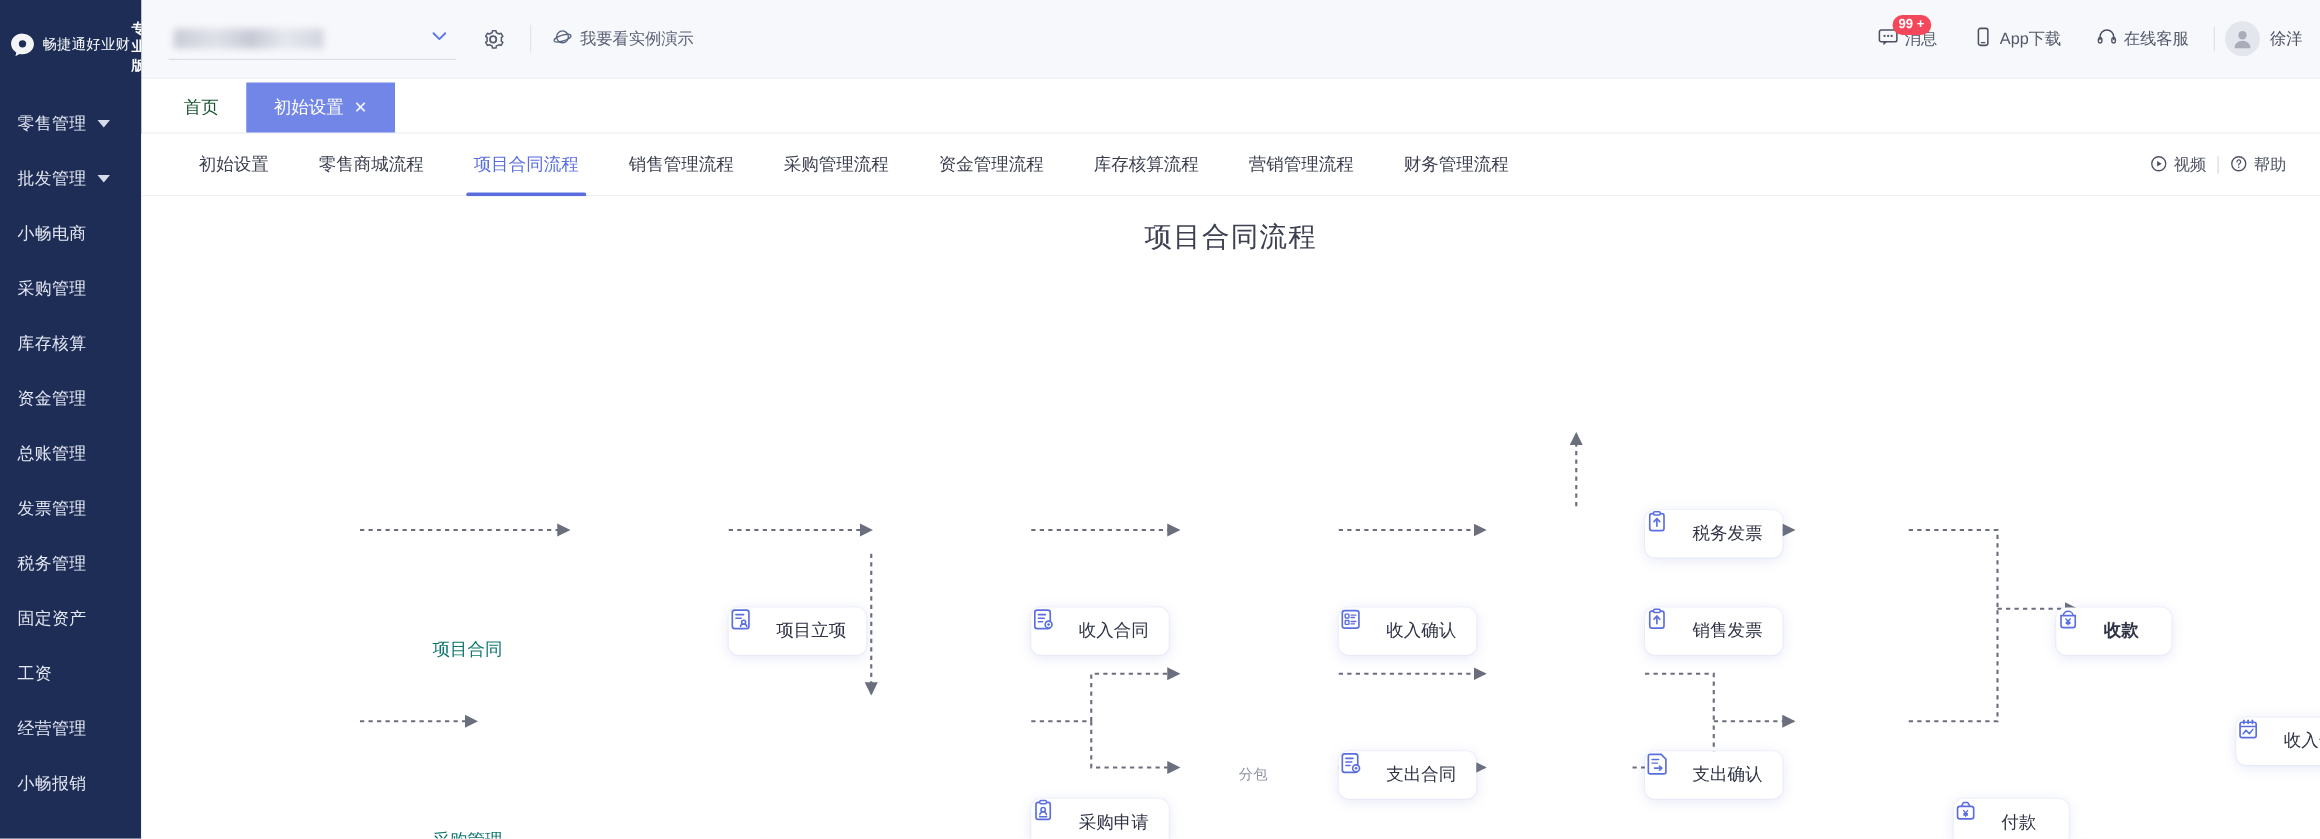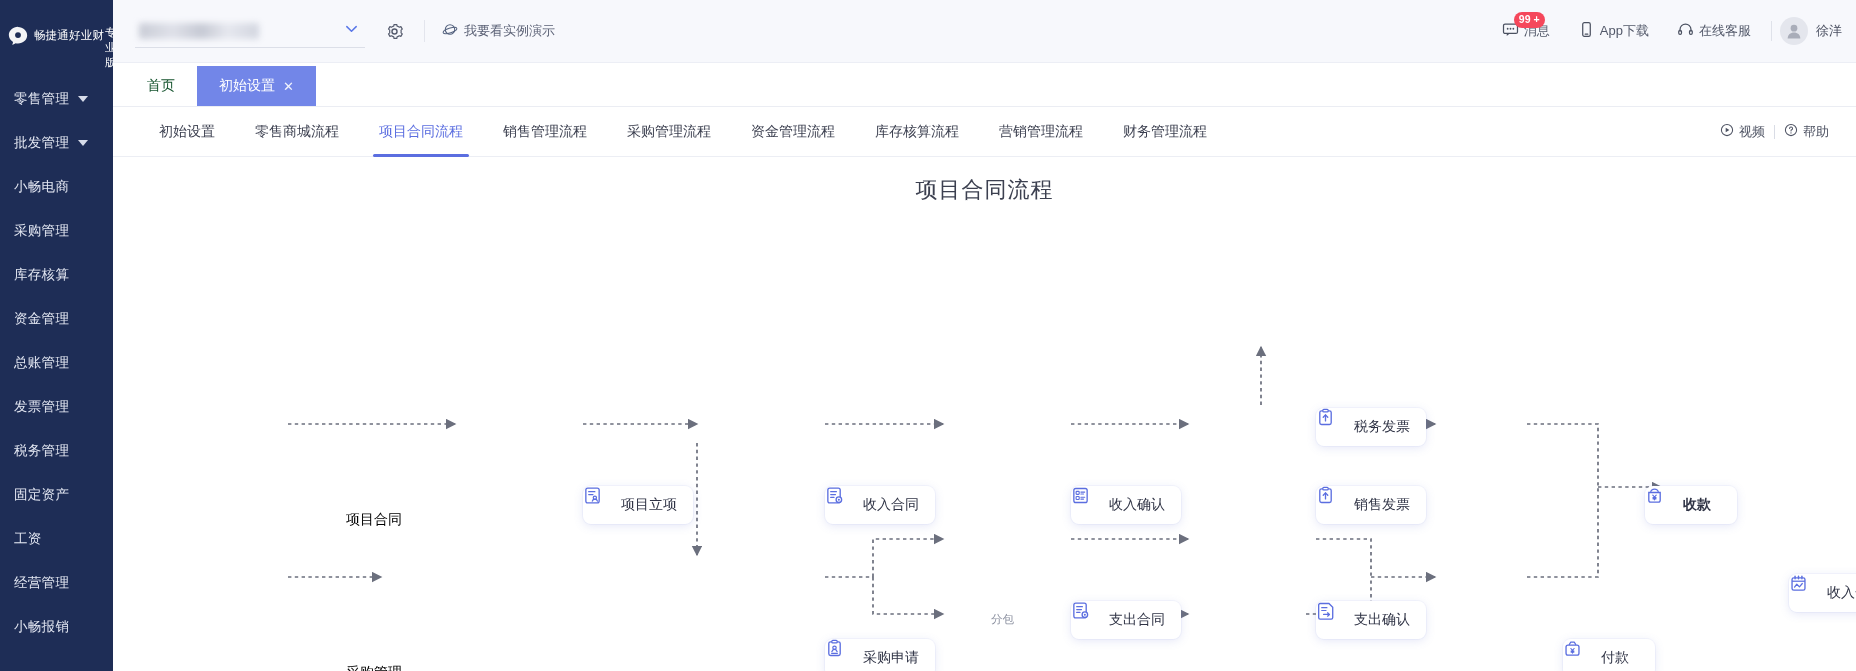"专业版" .logo-sub { font-weight: 400 -> 700; margin-top: 17px -> 7px }
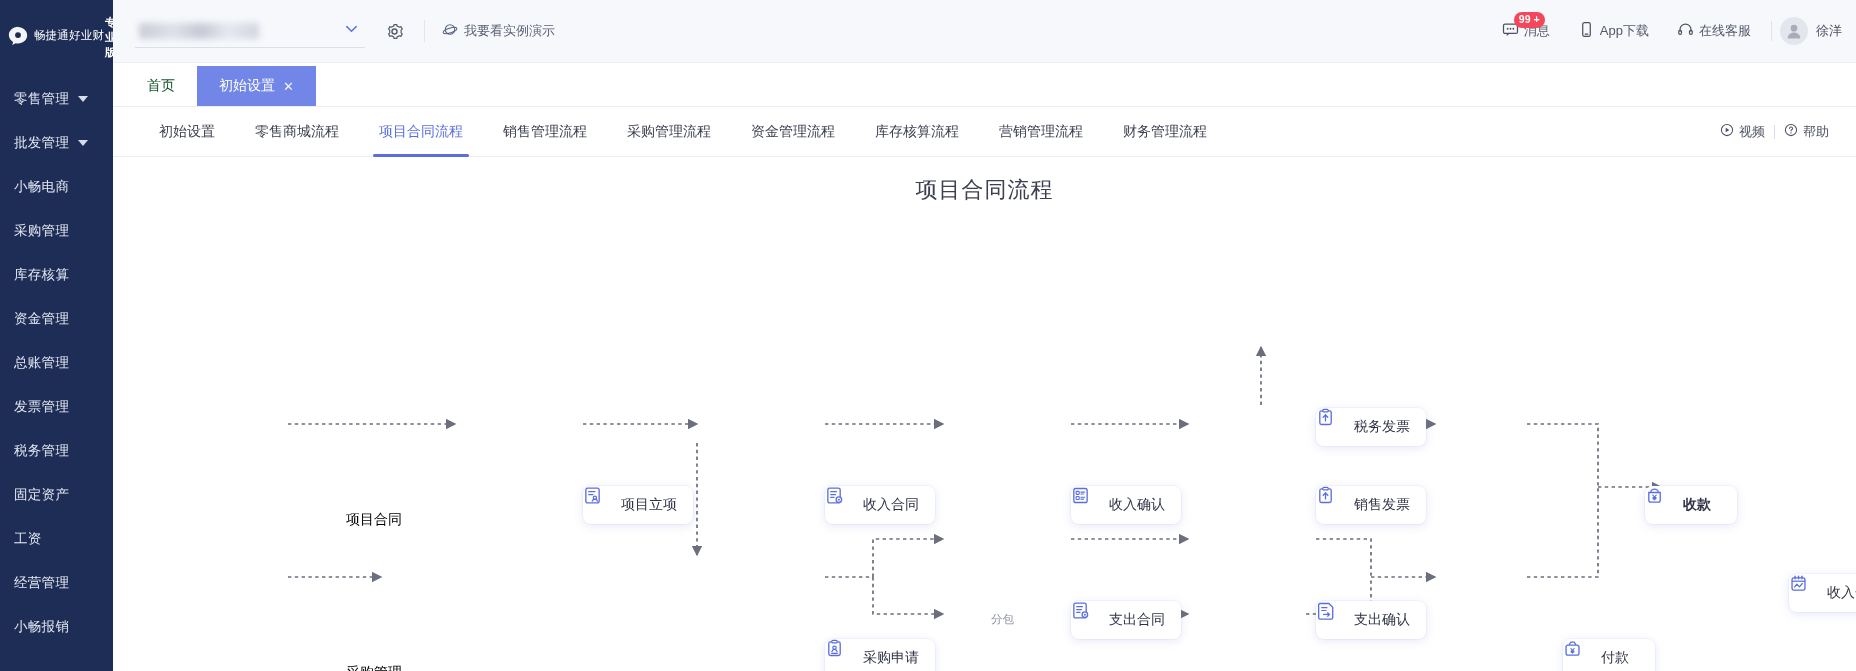"视频" .srl { align-items: flex-start -> flex-end }
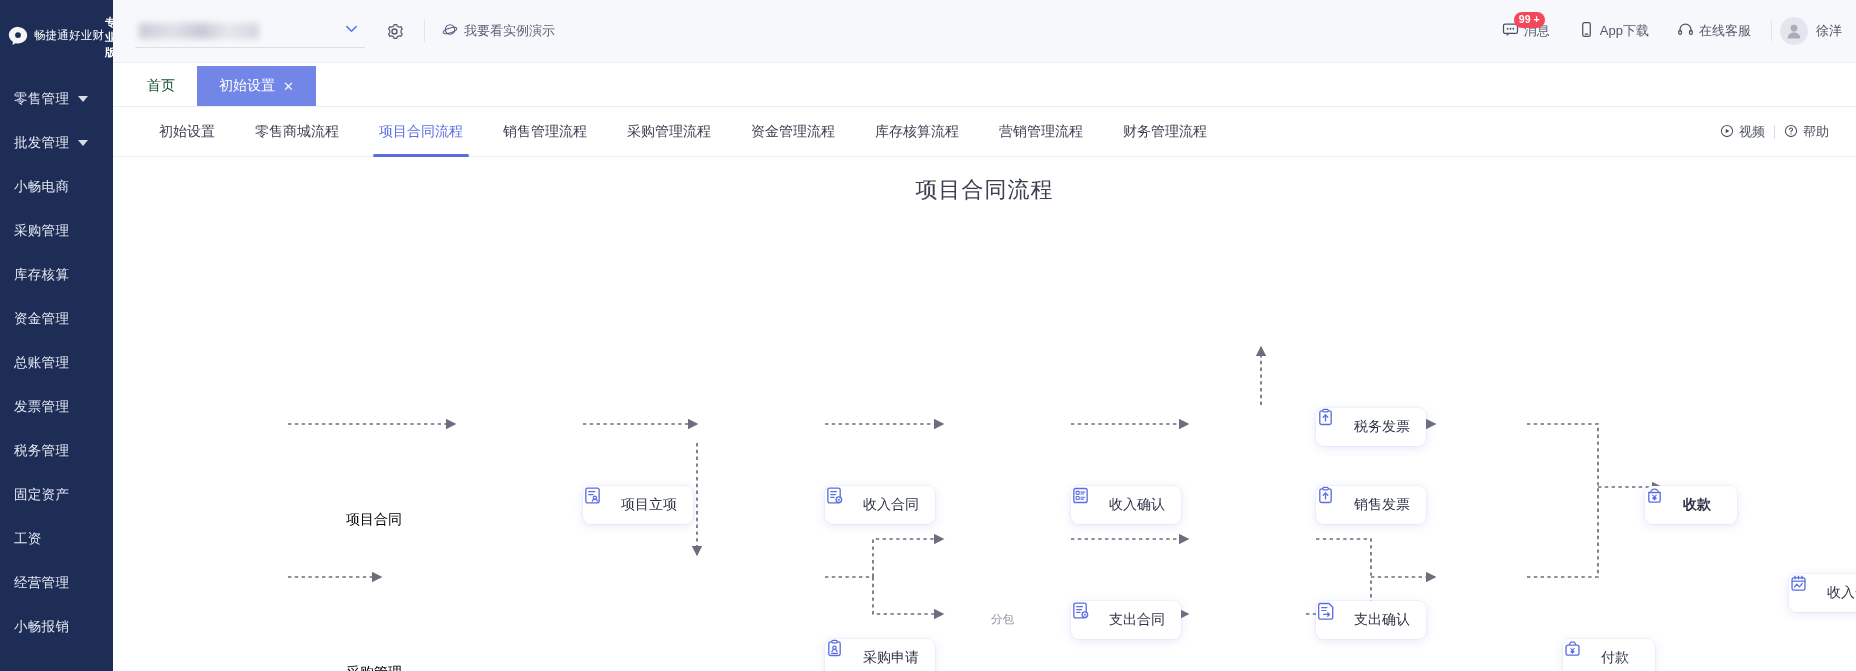"项目合同" .swimlane { color: #000000 -> #0f766e }
